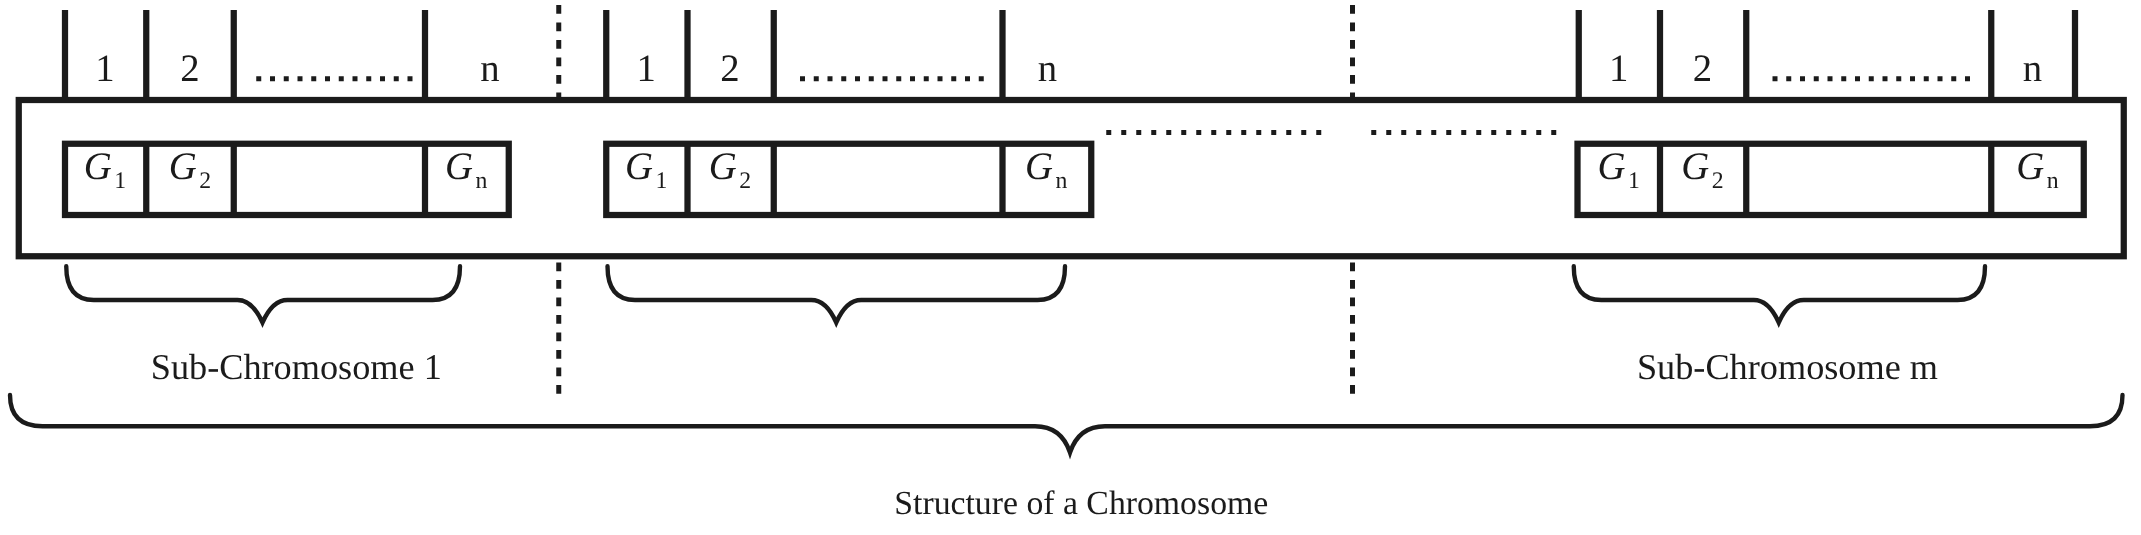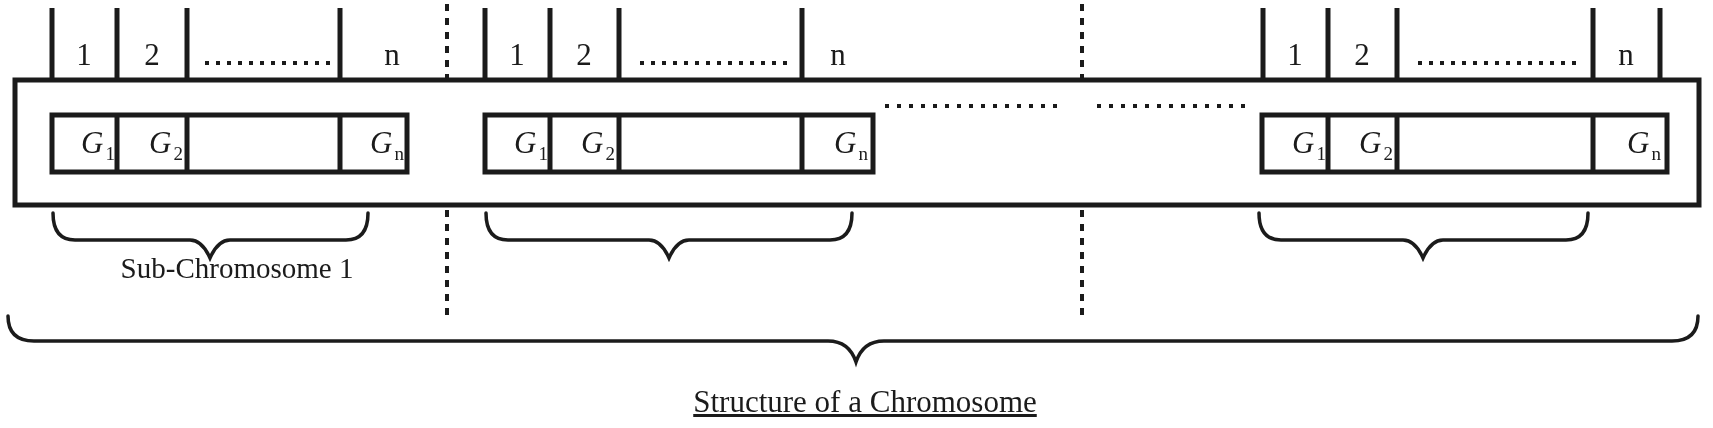"G1" .gene-label { margin-left: 14px -> none; top: 122px -> 112px }
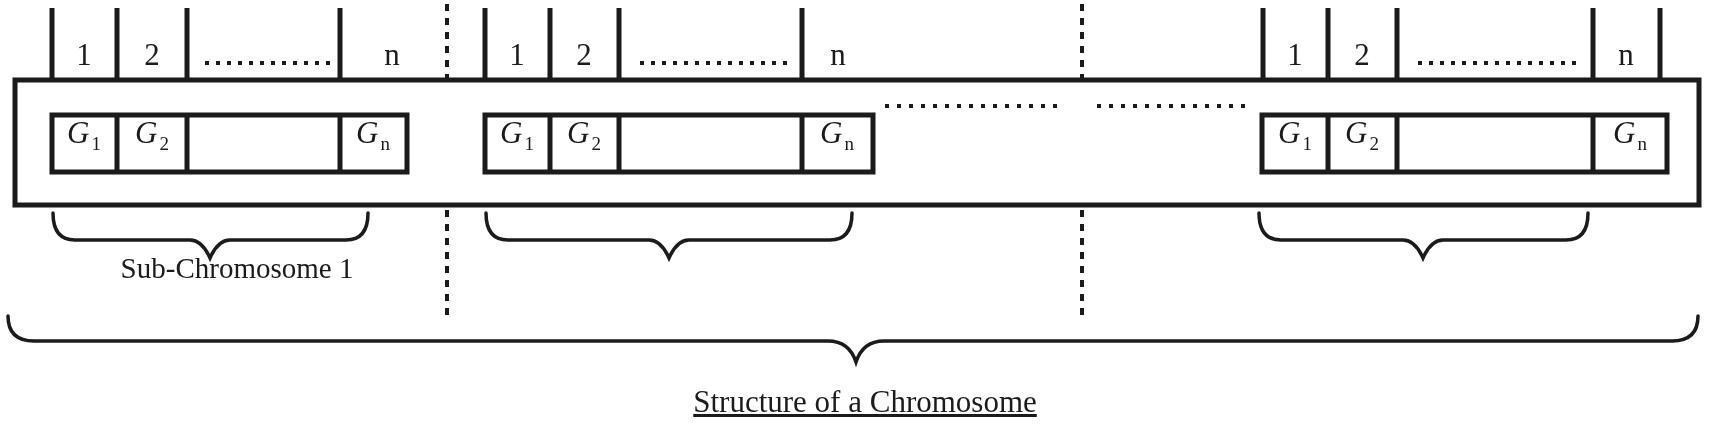"Sub-Chromosome 1" .group-label { top: 252px -> 278px }
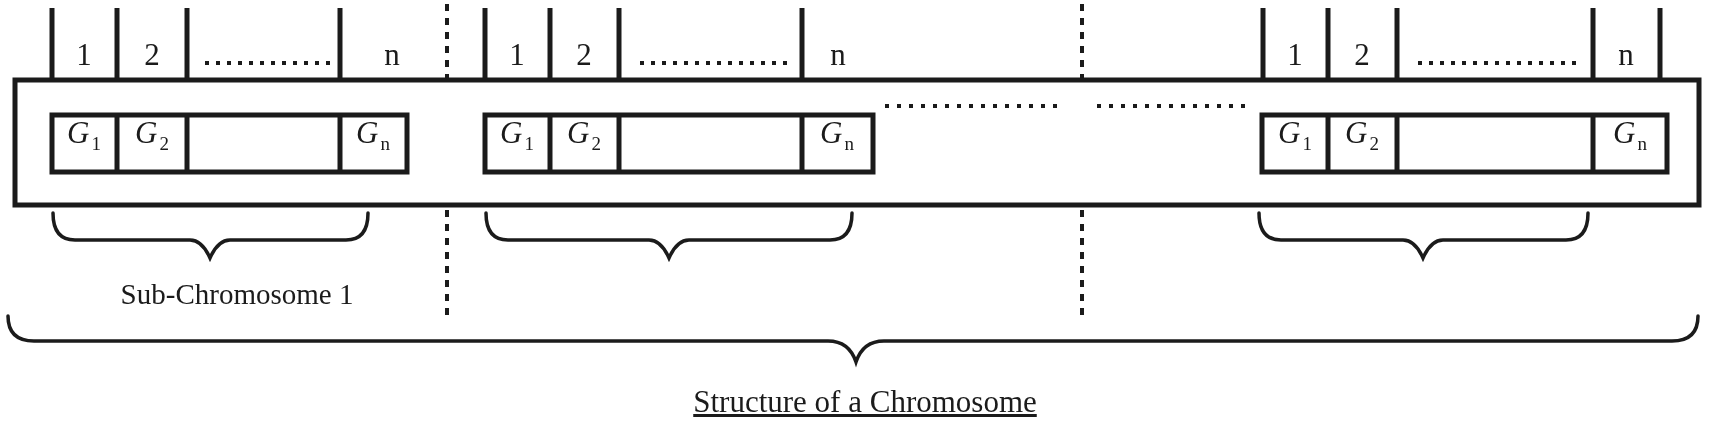"Sub-Chromosome m" div.label { html: none -> <div>Sub-Chromosome m</div> }
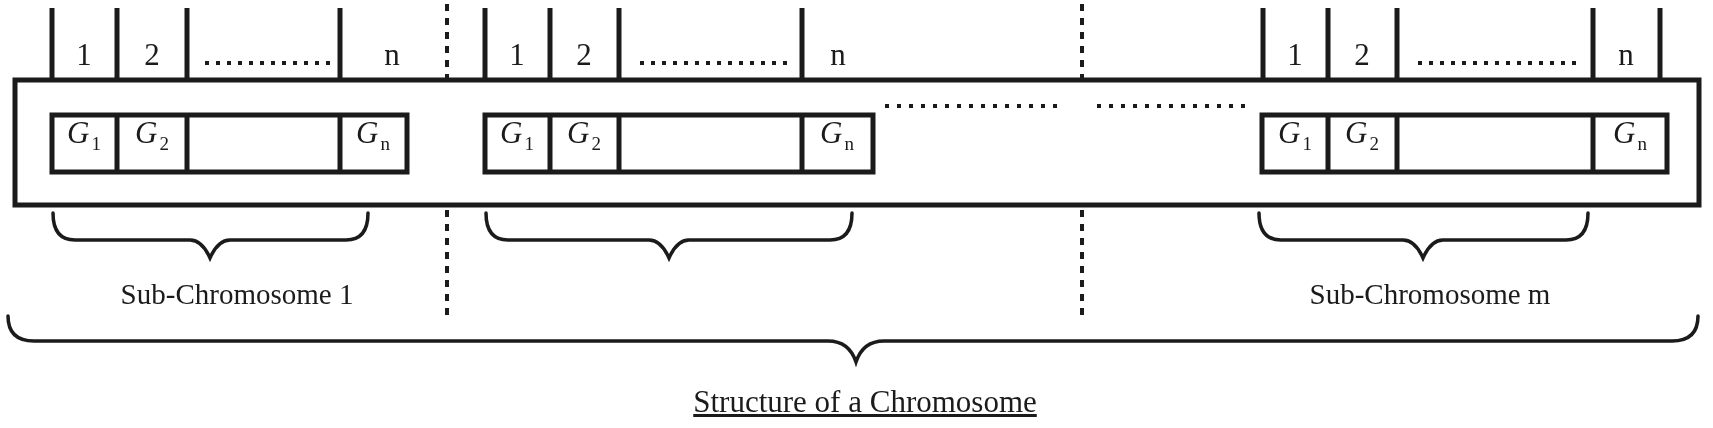"Structure of a Chromosome" .footer-label { font-size: 31px -> 27px; text-decoration: underline -> none }
